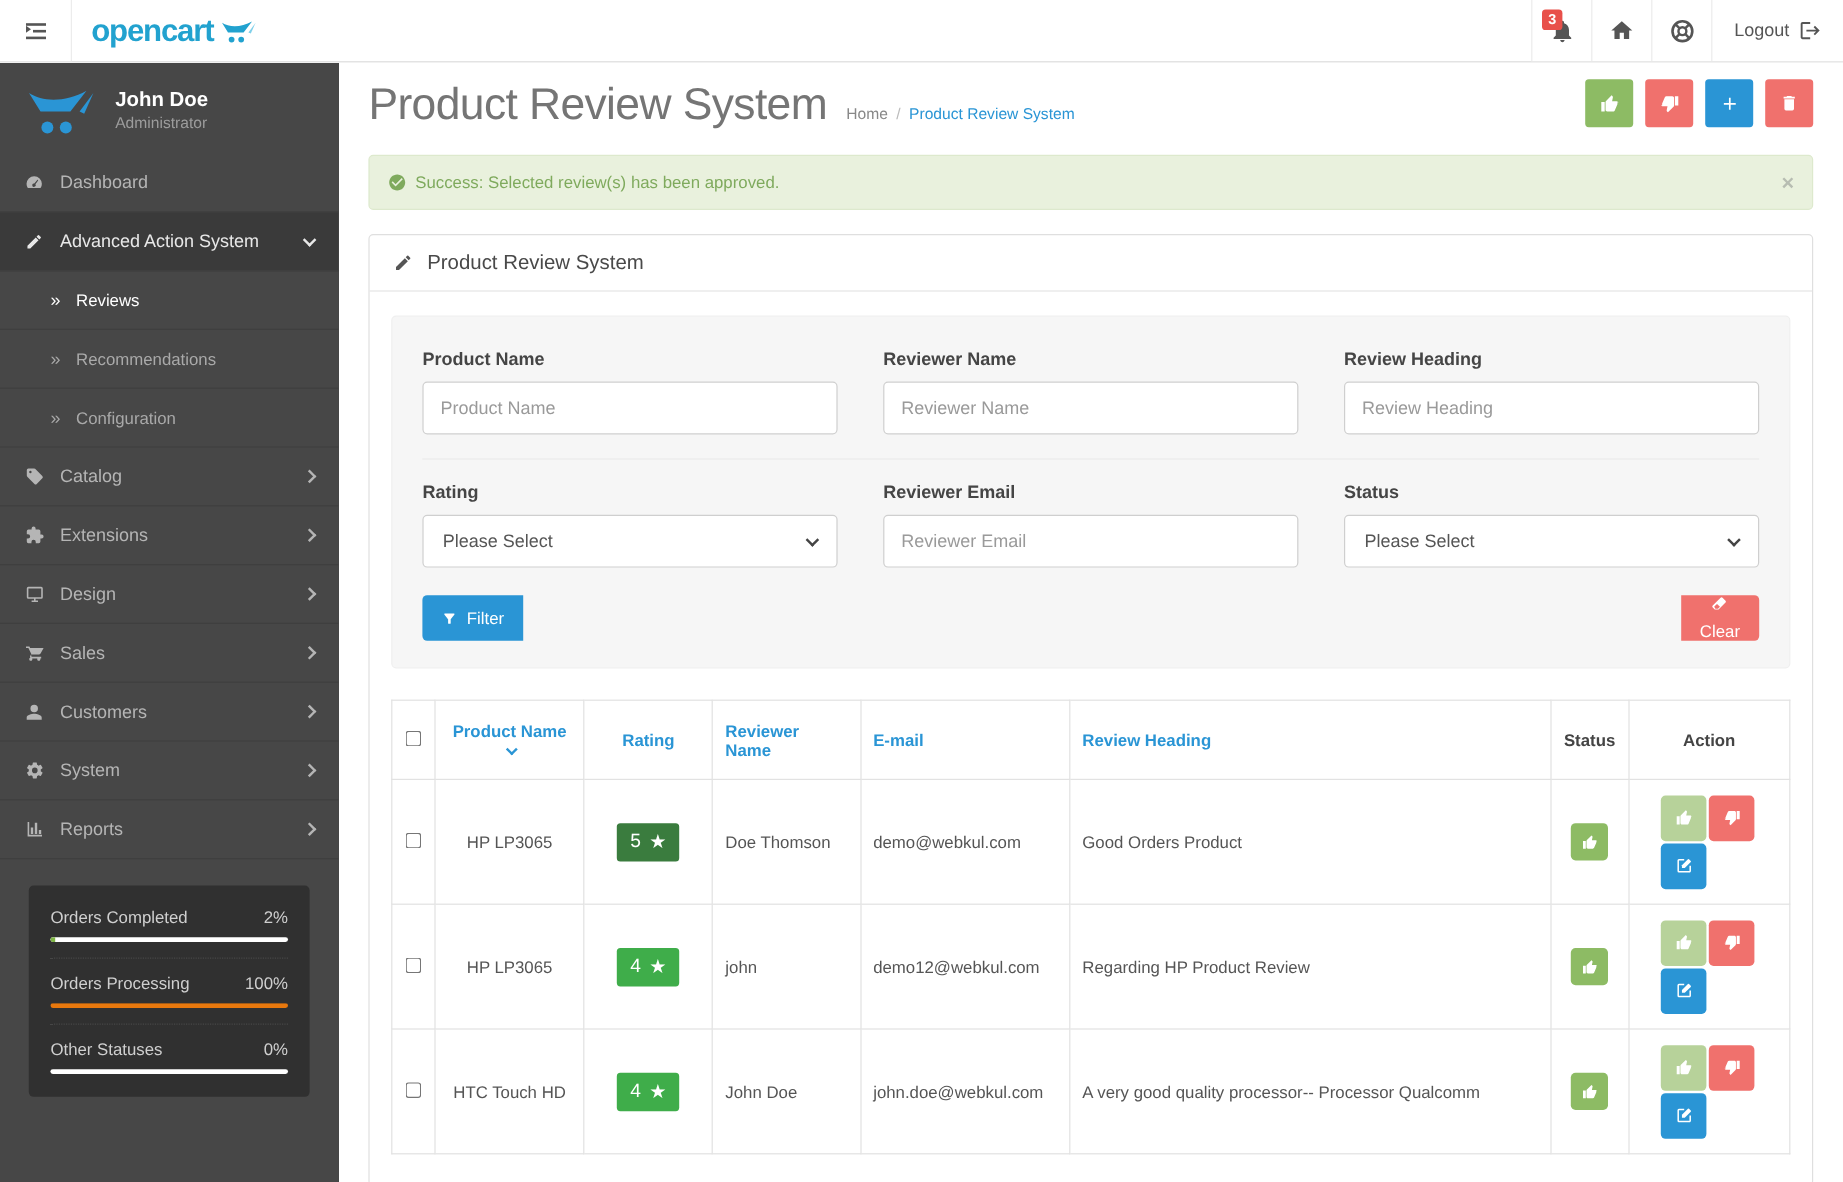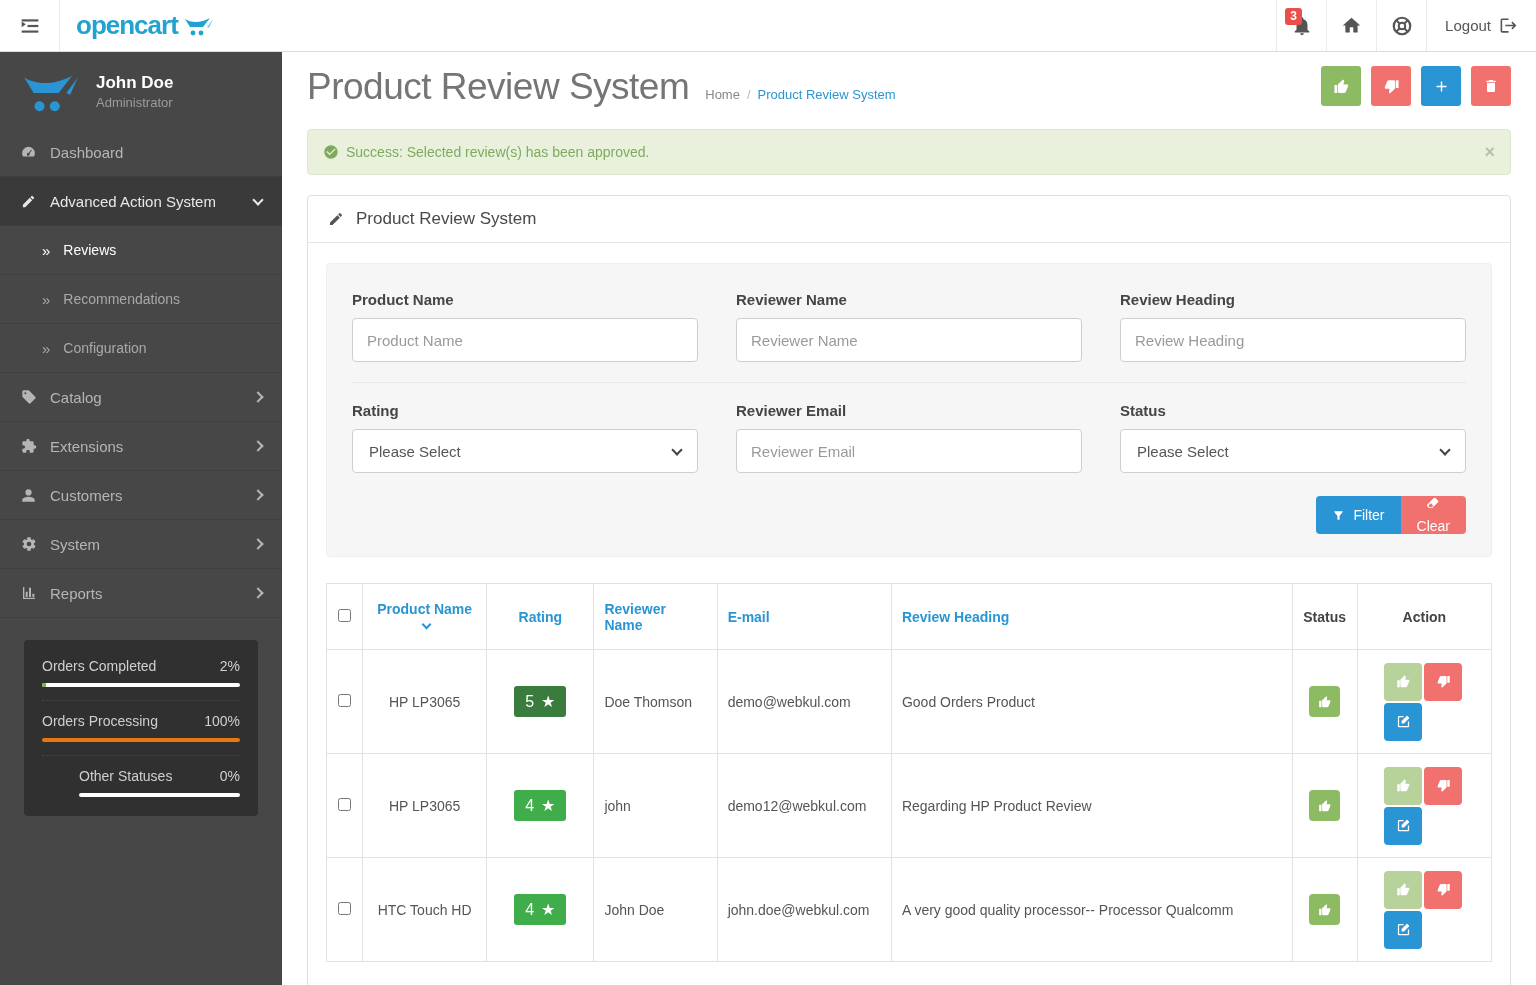"Design" div.menu-item { html: none -> <div> <span> <svg> <path></path> </svg> </span> <span>Design</span> <span></span> </div> }
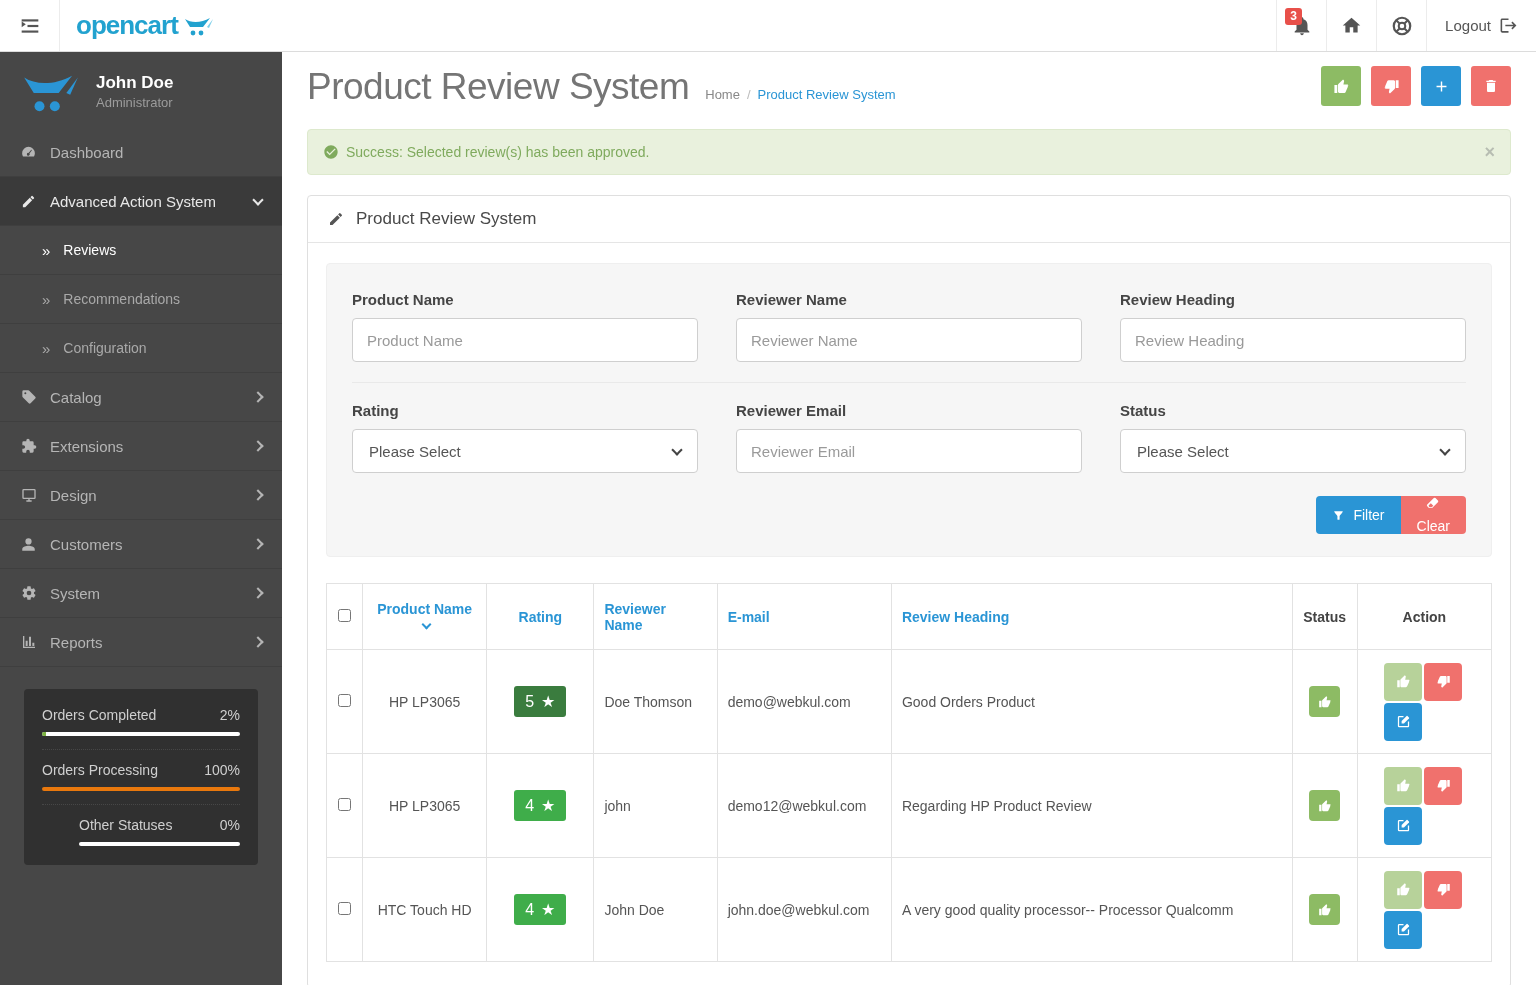"Filter" .well-actions { justify-content: flex-end -> space-between }
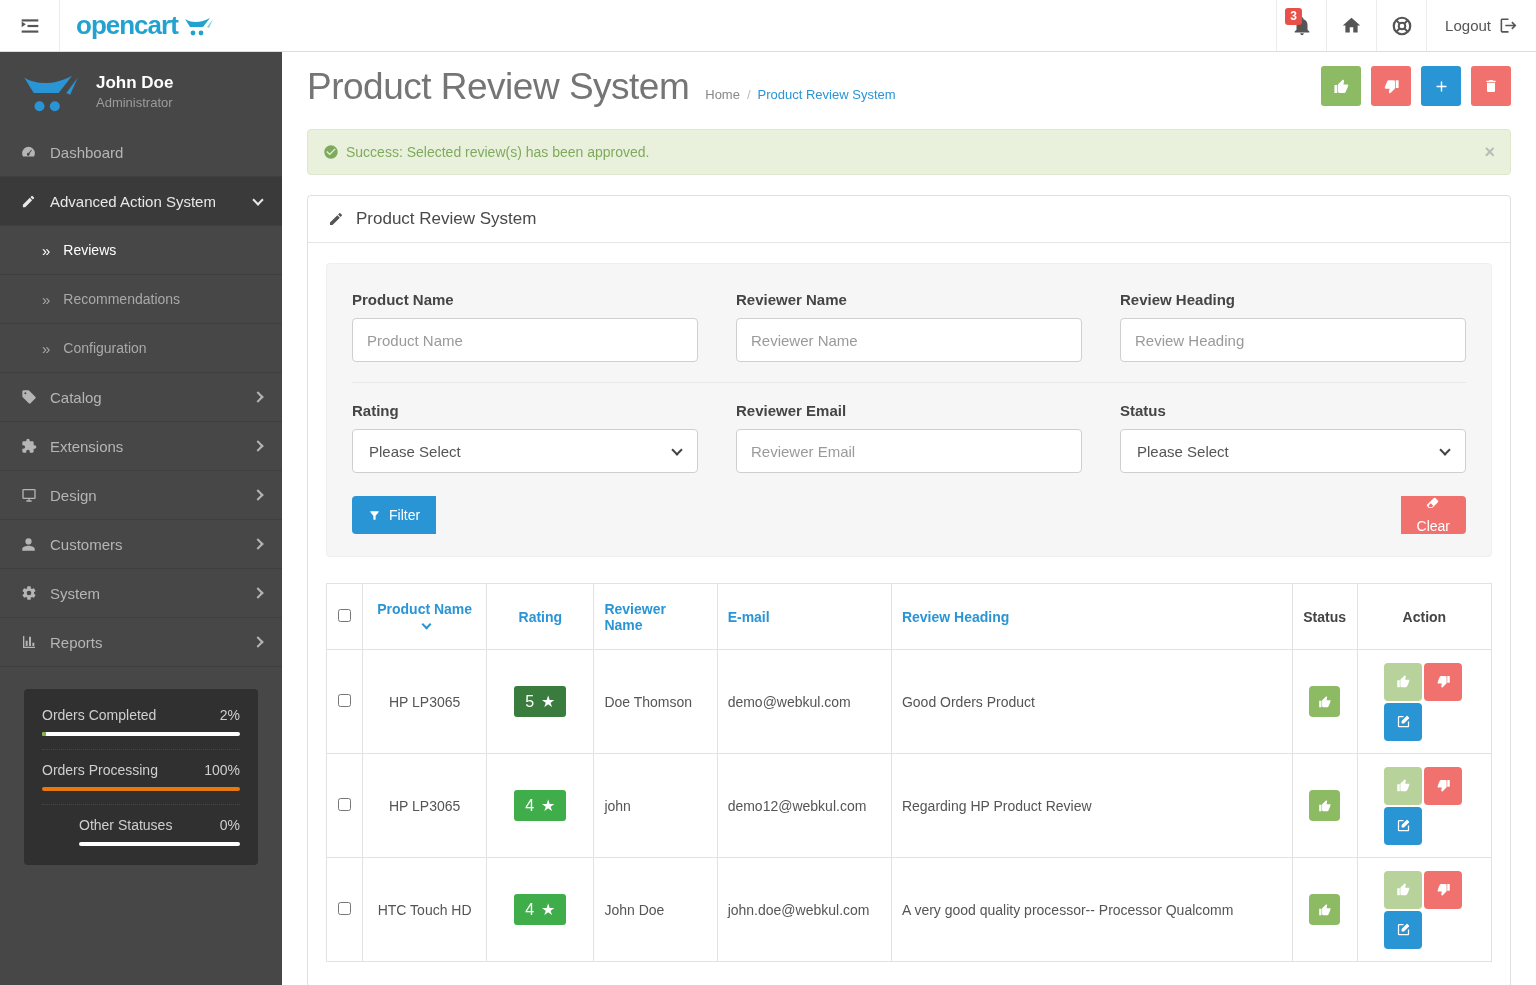"Sales" div.menu-item { html: none -> <div> <span> <svg> <path></path> </svg> </span> <span>Sales</span> <span></span> </div> }
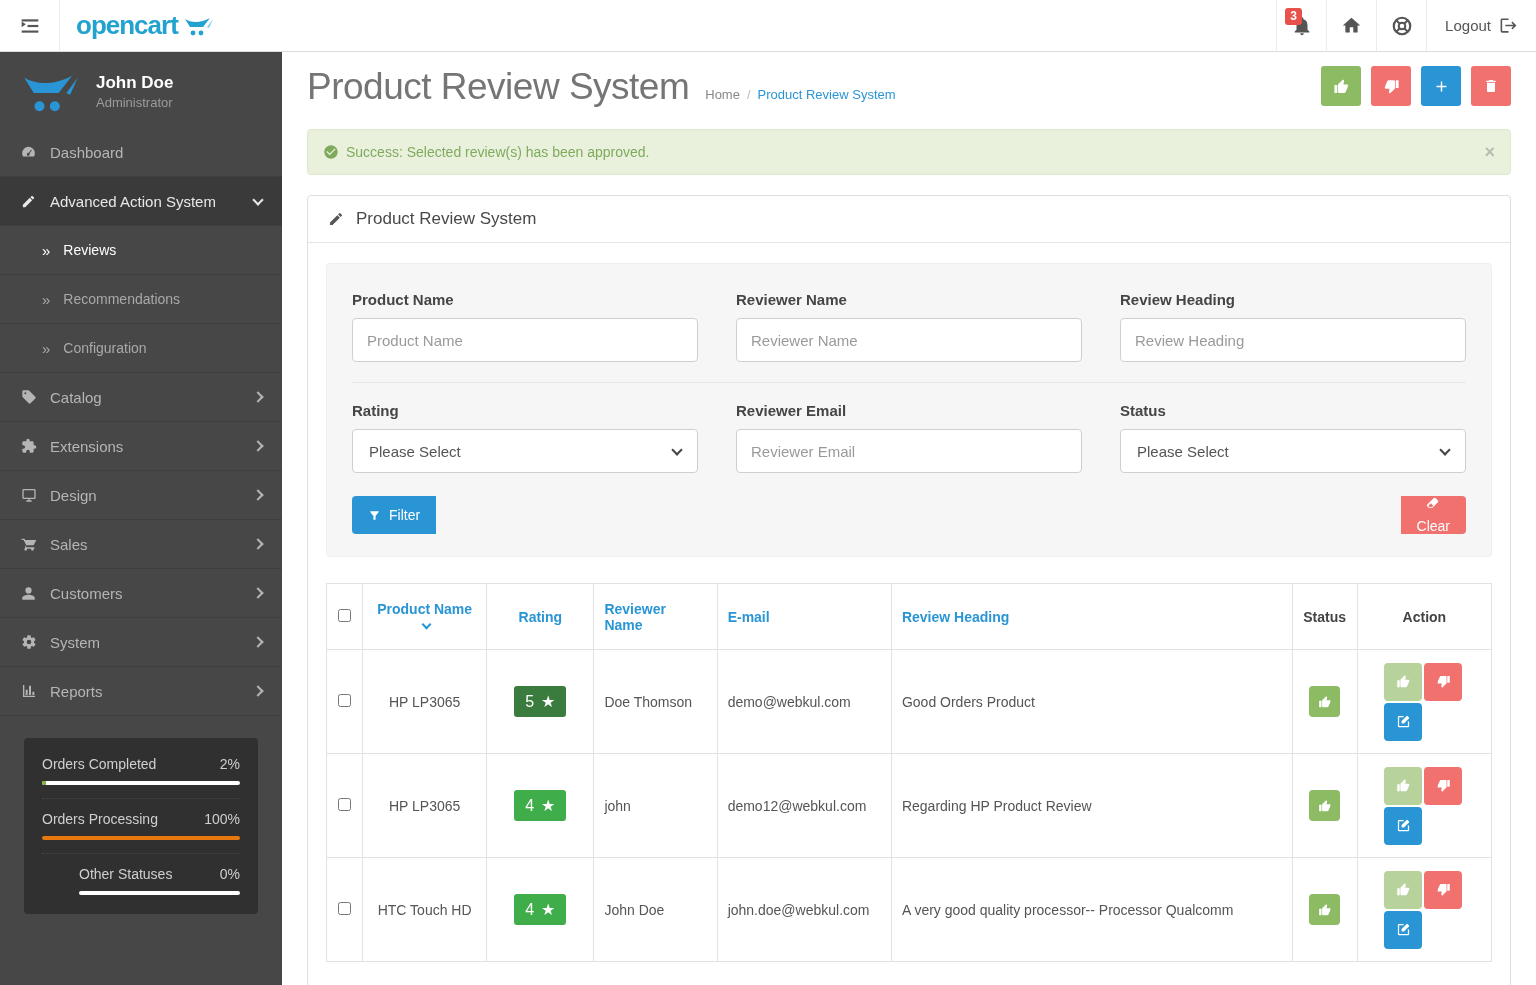"Other Statuses" .stat:last-child { margin-left: 37px -> none }
